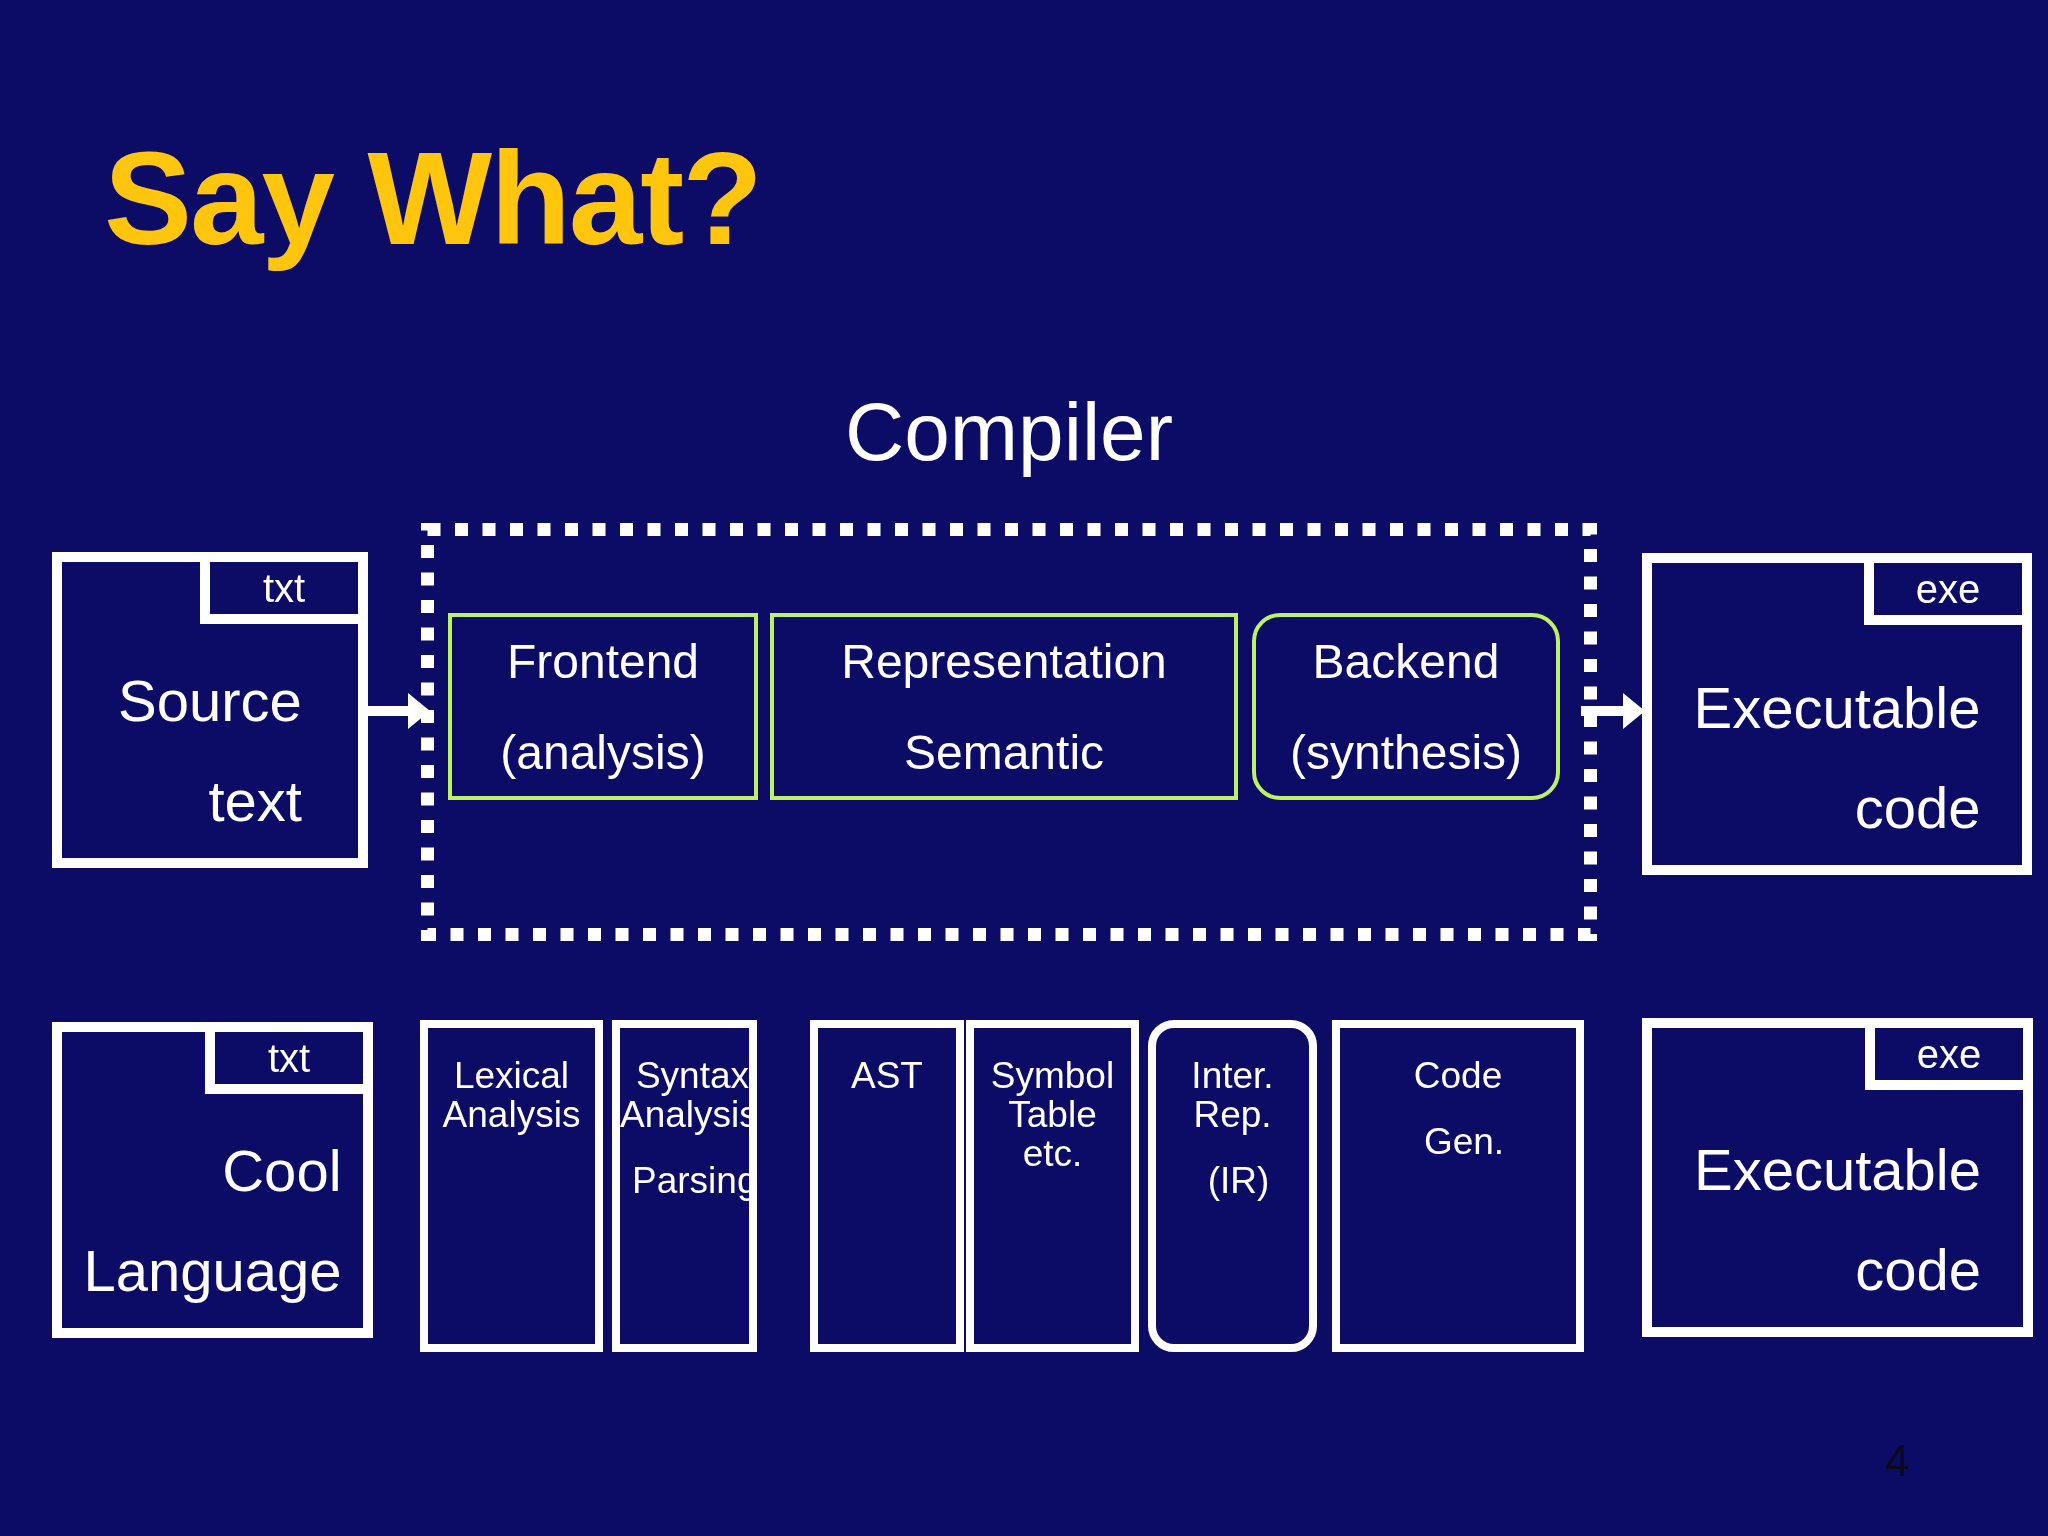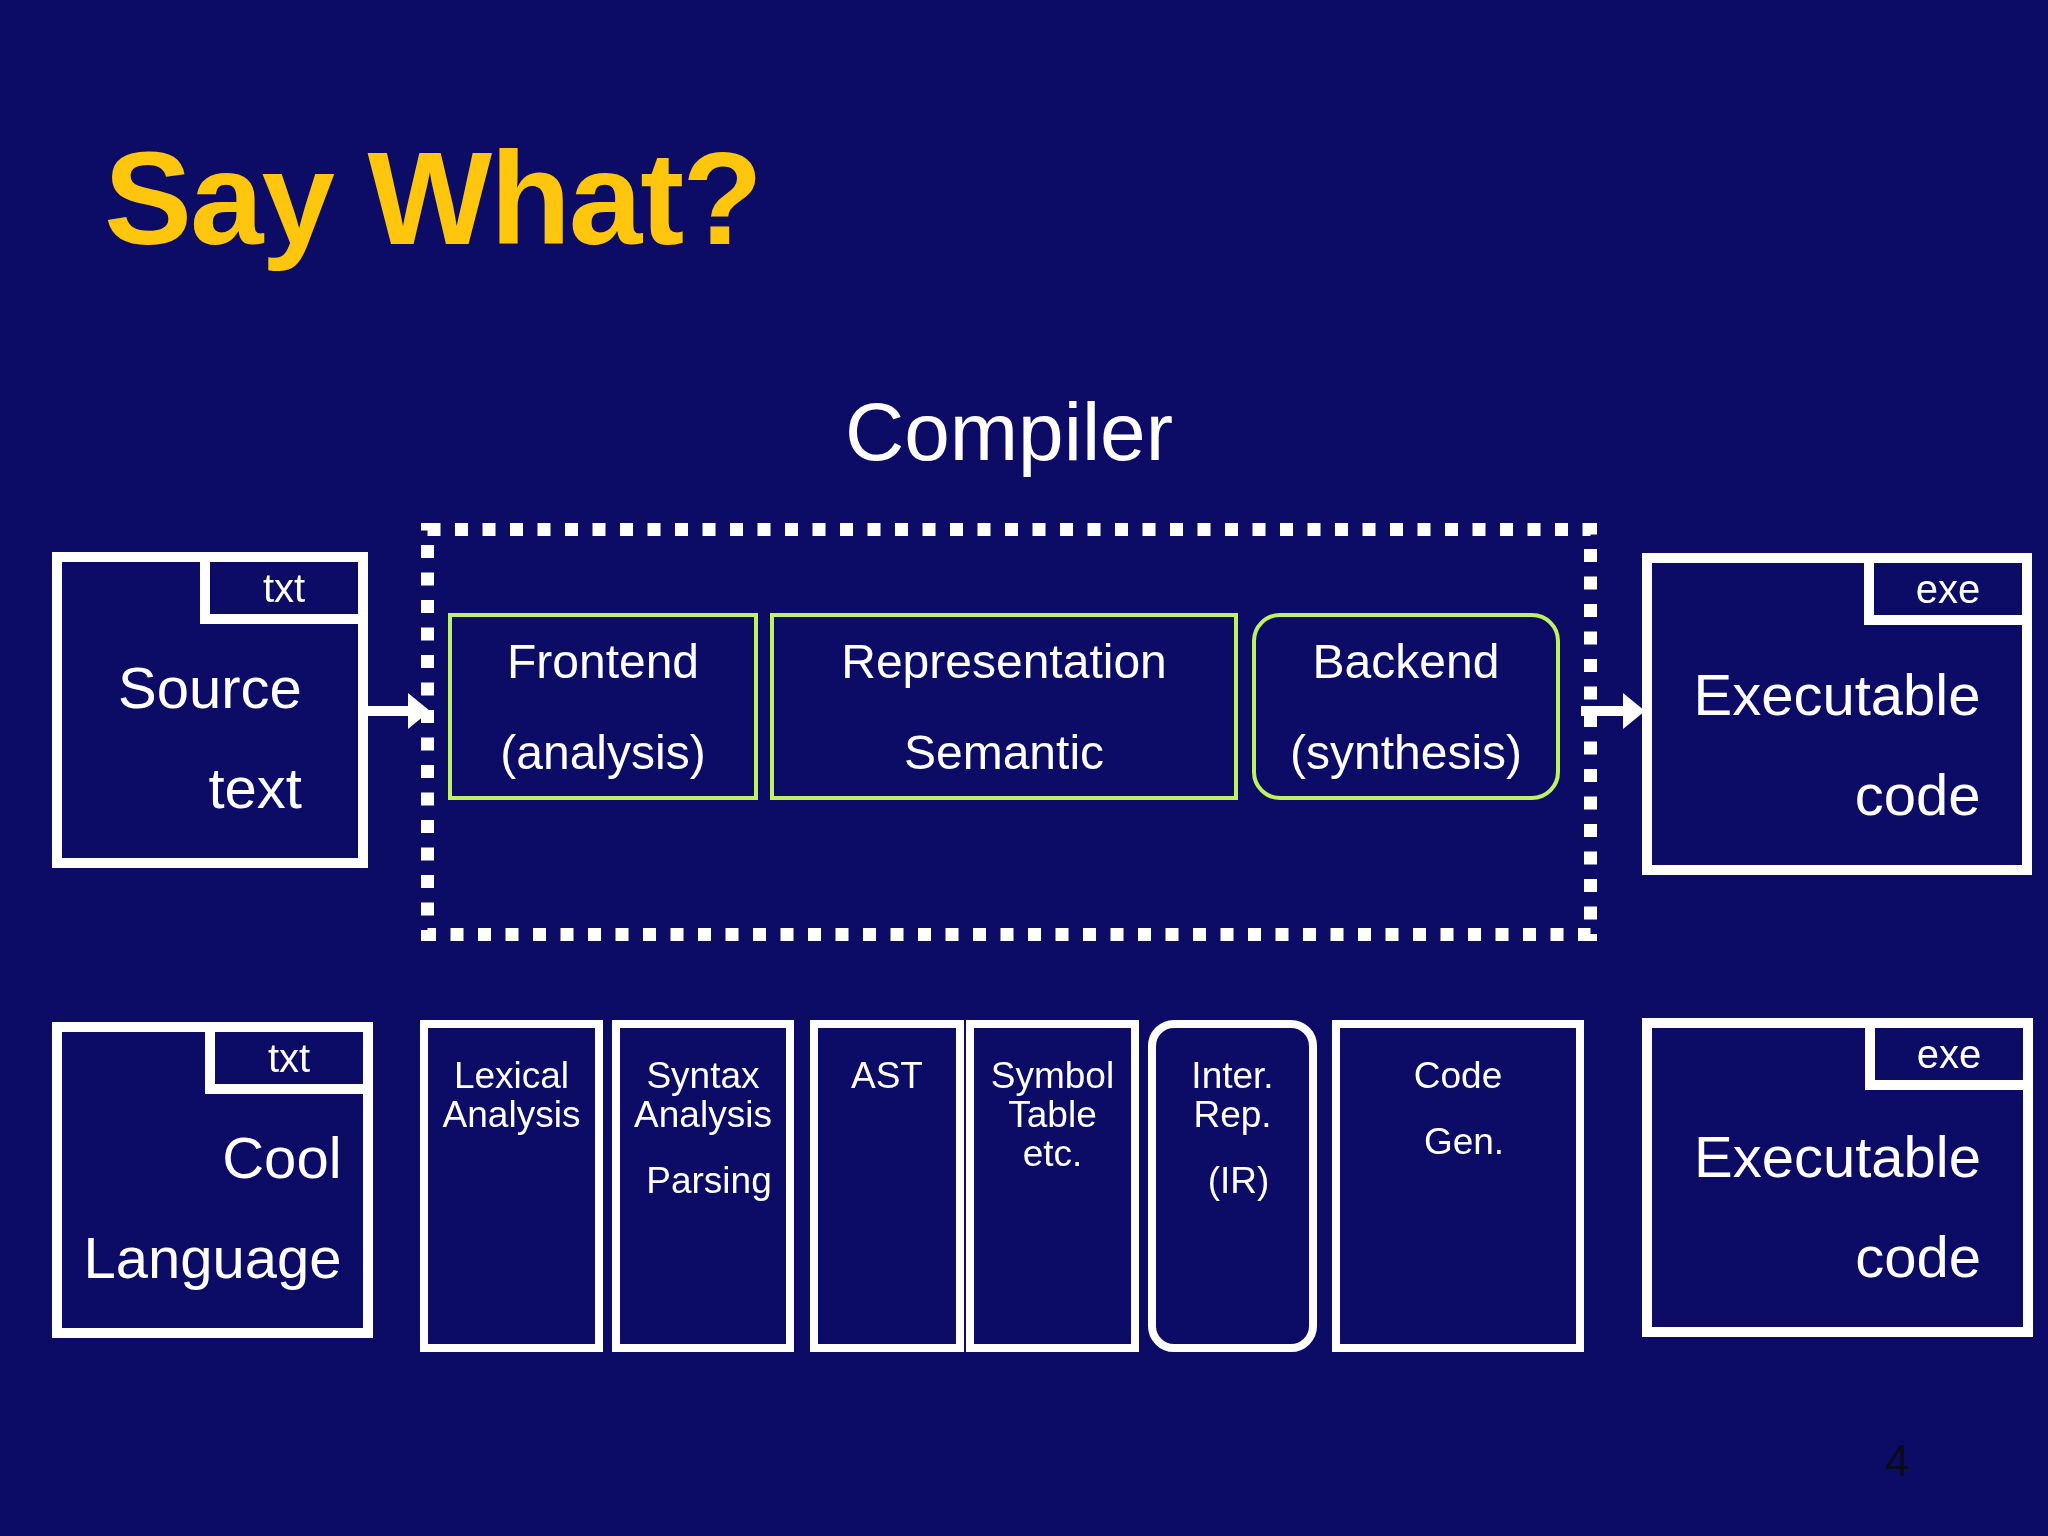"Source" .filebox .flines { padding-bottom: 20px -> 7px }
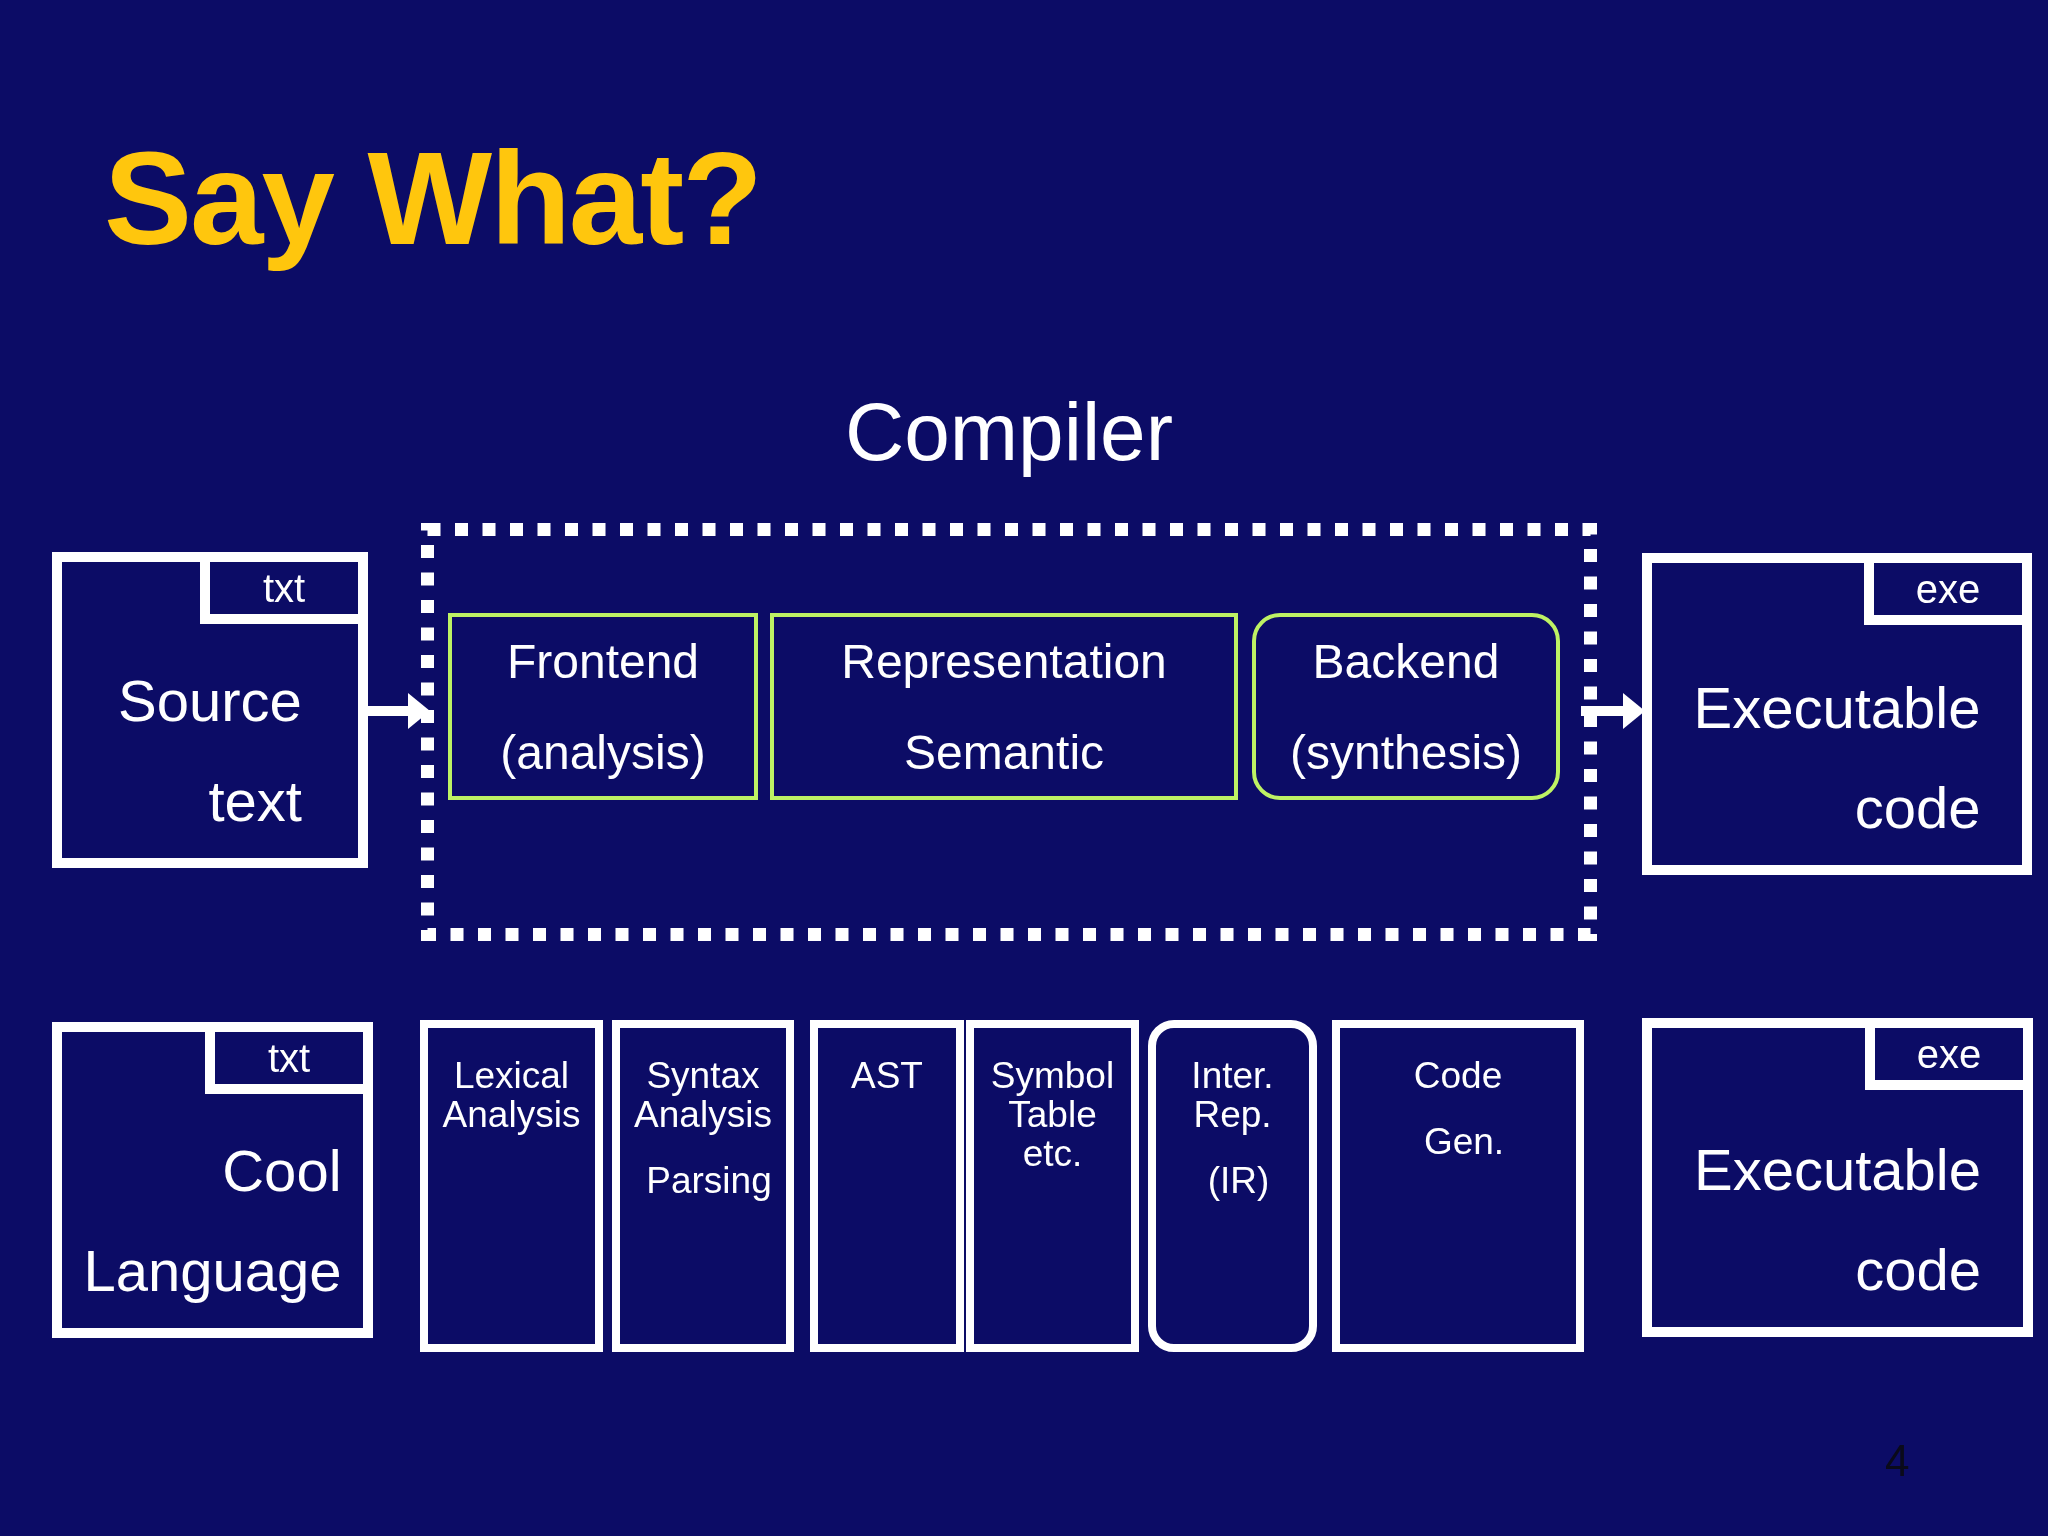"Syntax" .p-syntax { text-align: none -> right; width: 182px -> 145px }
